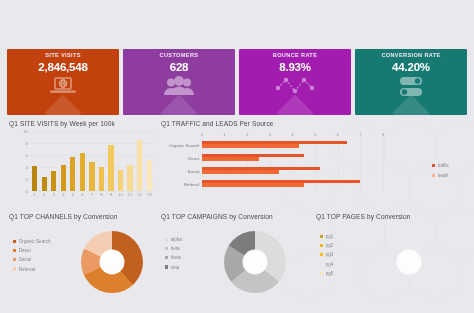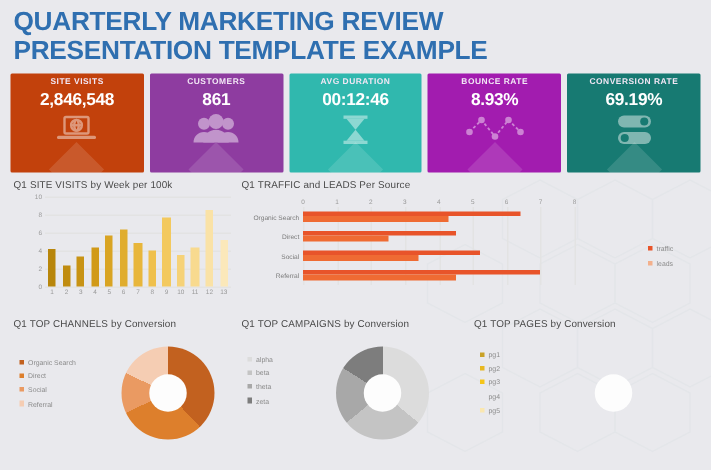"QUARTERLY MARKETING REVIEW" div { html: <div> <div>QUARTERLY MARKETING REVIEW</div> <div>PRESENTATION TEMPLATE EXAMPLE</div> </div> -> none }
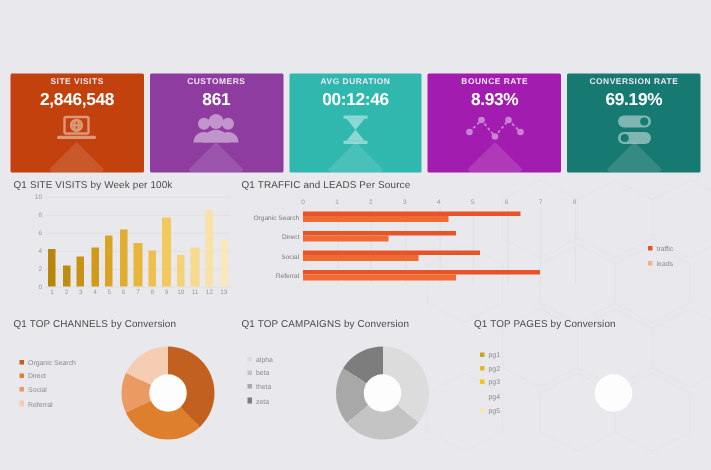"861" div.kpi-value { text: 861 -> 628 }
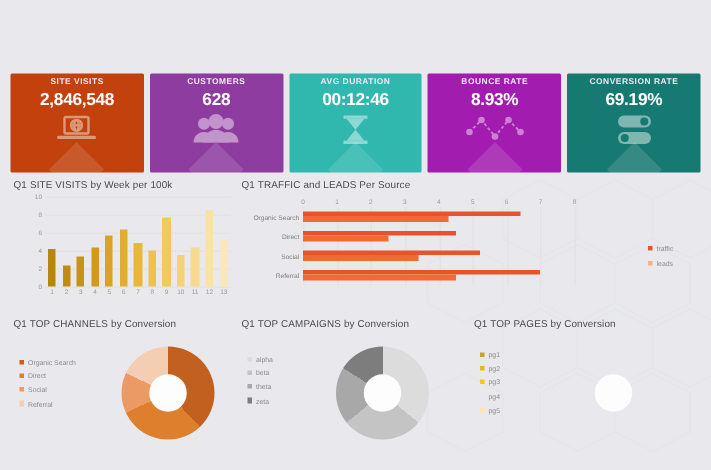"00:12:46" div.kpi-card { html: <div> <div>AVG DURATION</div> <div>00:12:46</div> <div><svg> <rect></rect> <rect></rect> <path></path> <path></path> </svg></div> </div> -> none }
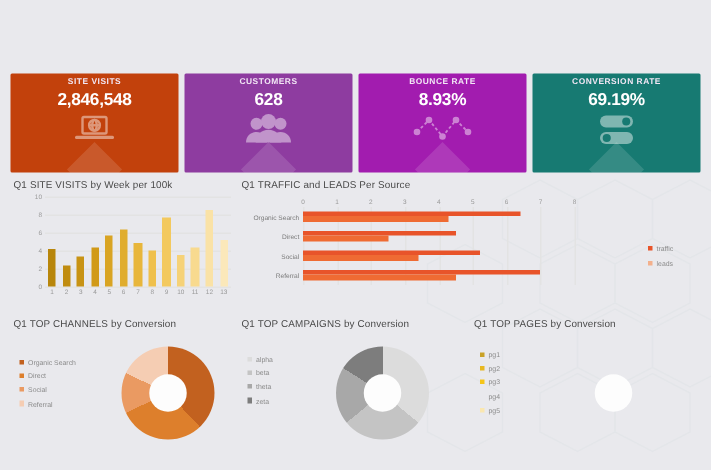"69.19%" div.kpi-value { text: 69.19% -> 44.20% }
